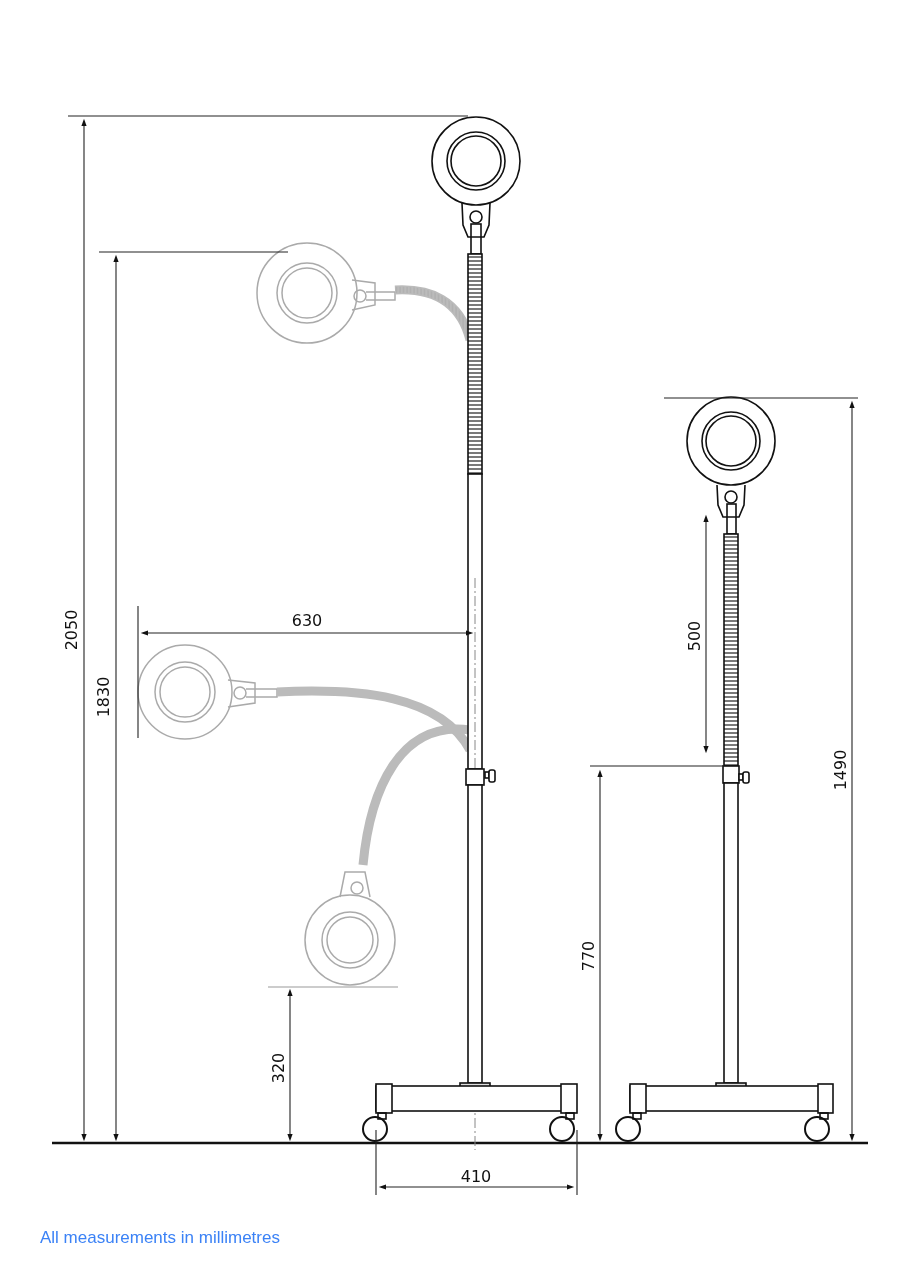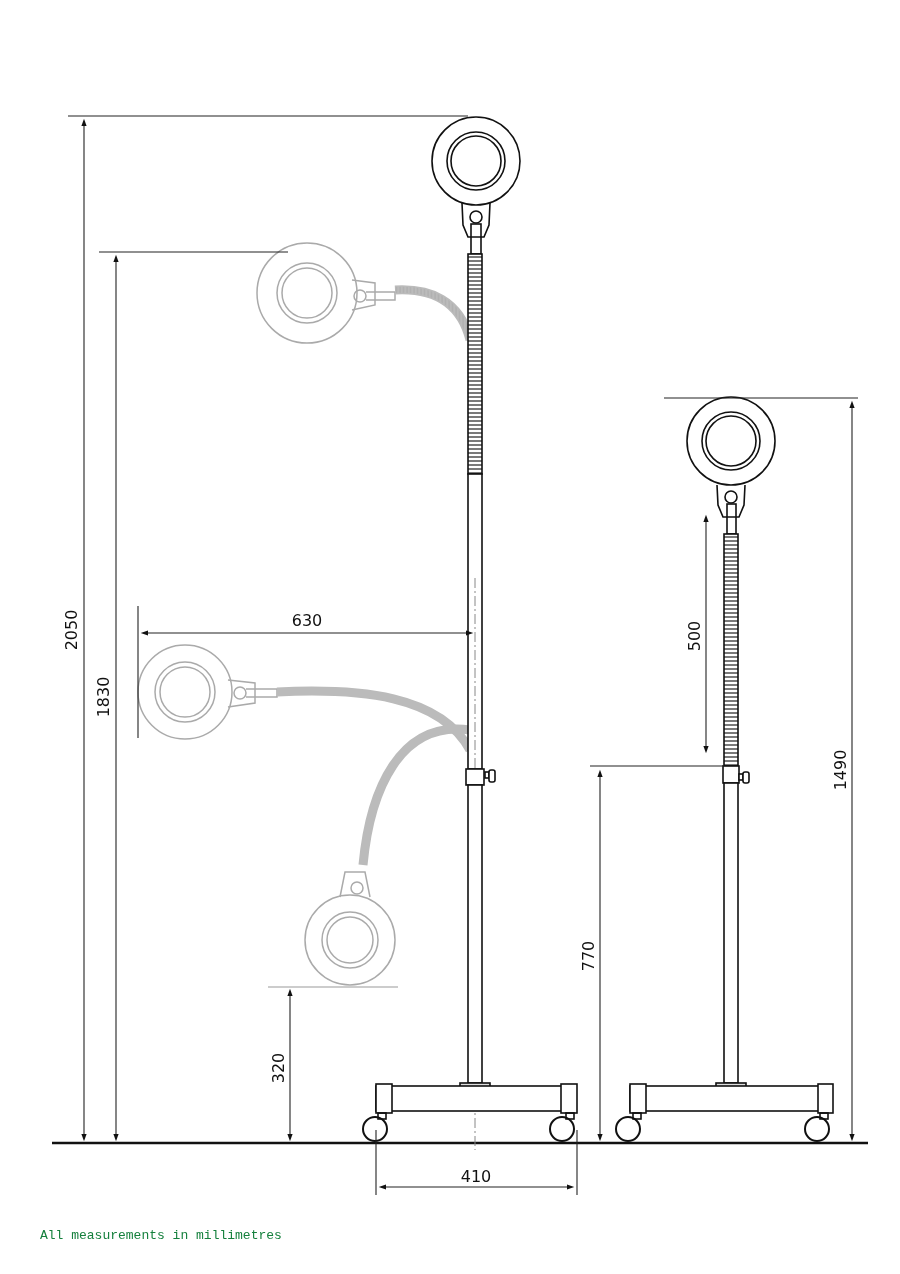"All measurements in millimetres" .note { color: #15803d -> #3b82f6; font-family: Liberation Mono, monospace -> Liberation Sans, sans-serif; font-size: 13px -> 17px }
